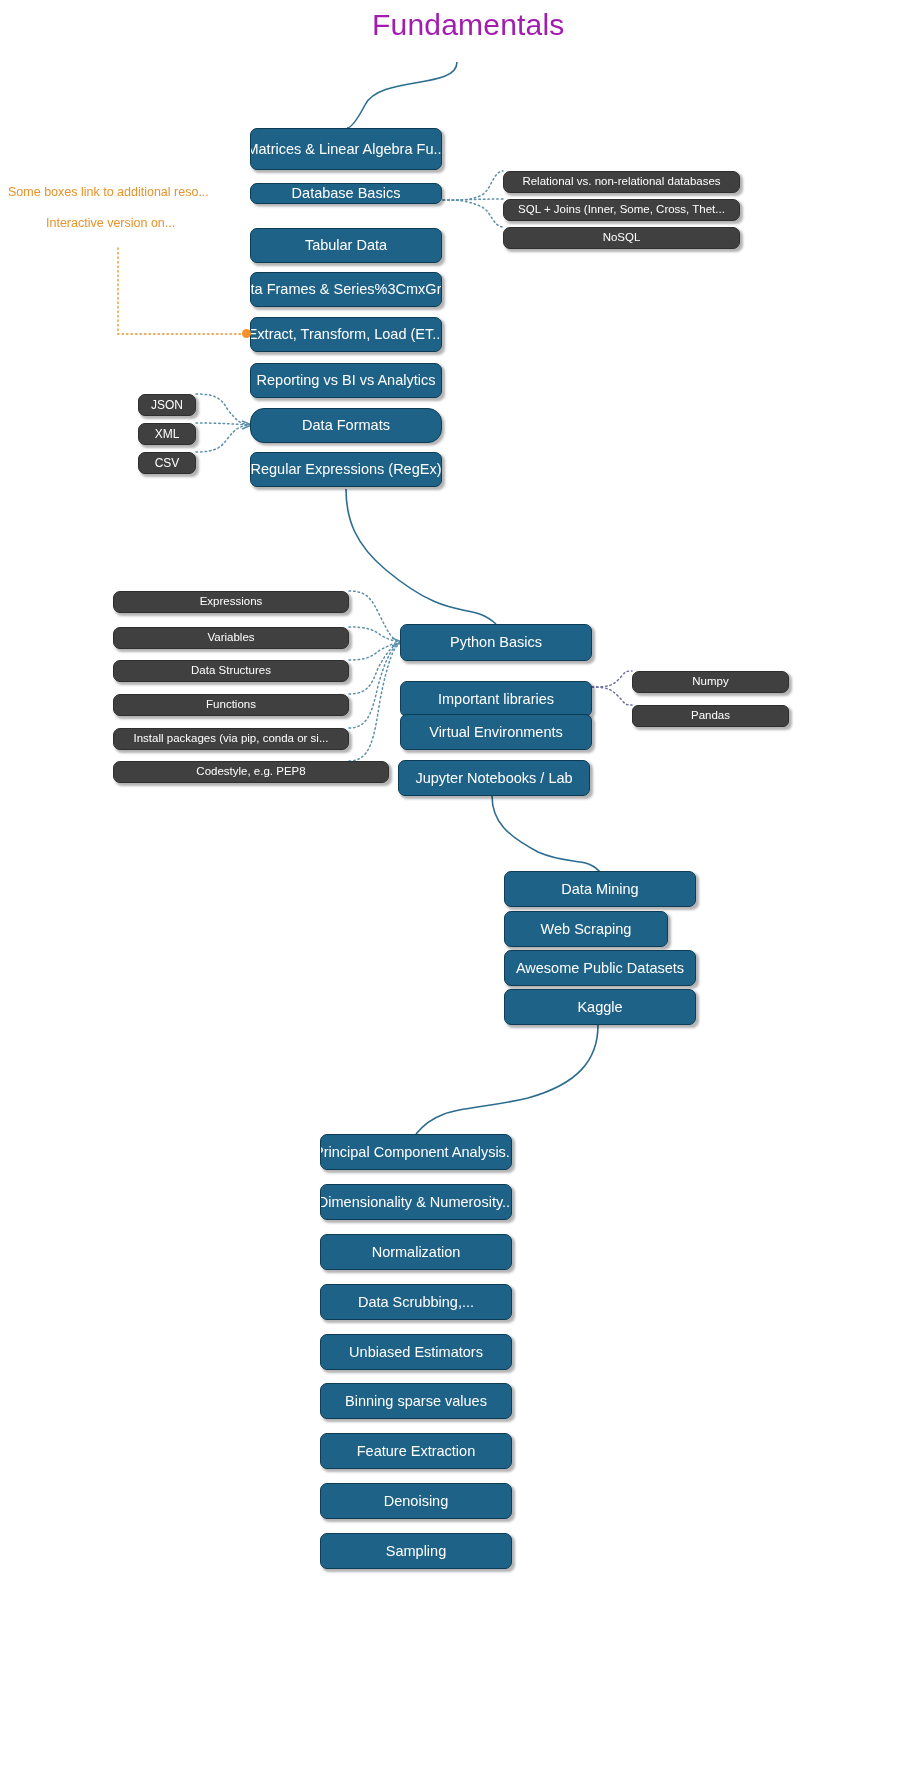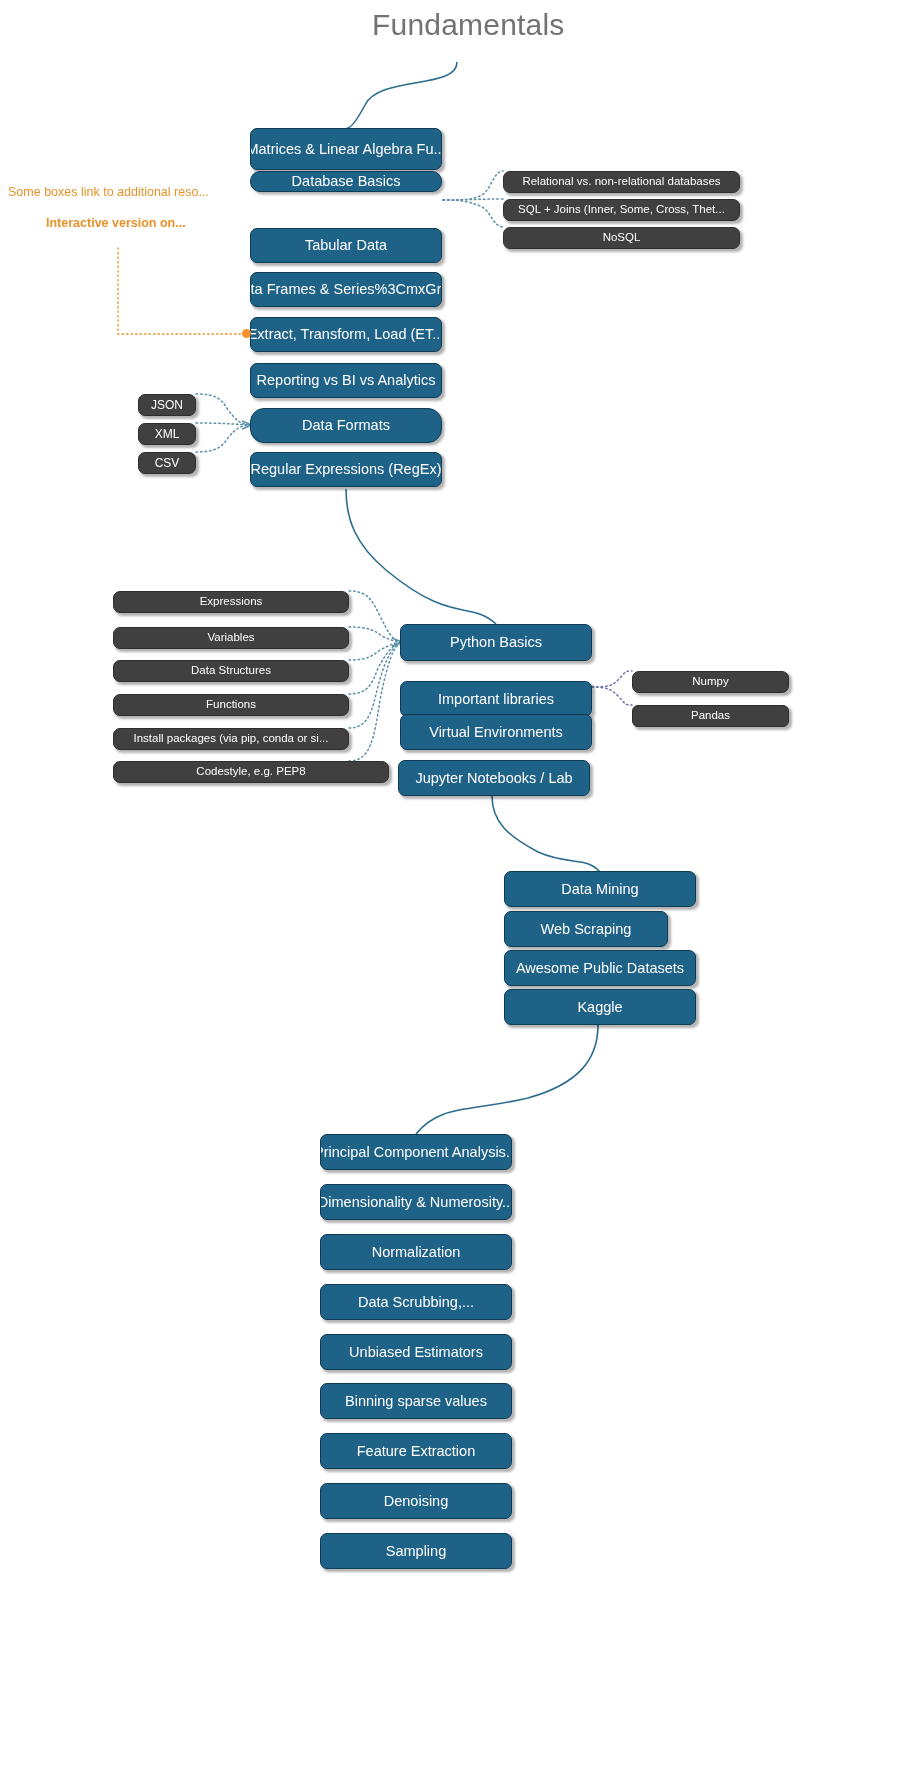"Fundamentals" .title { color: #737373 -> #a21caf }
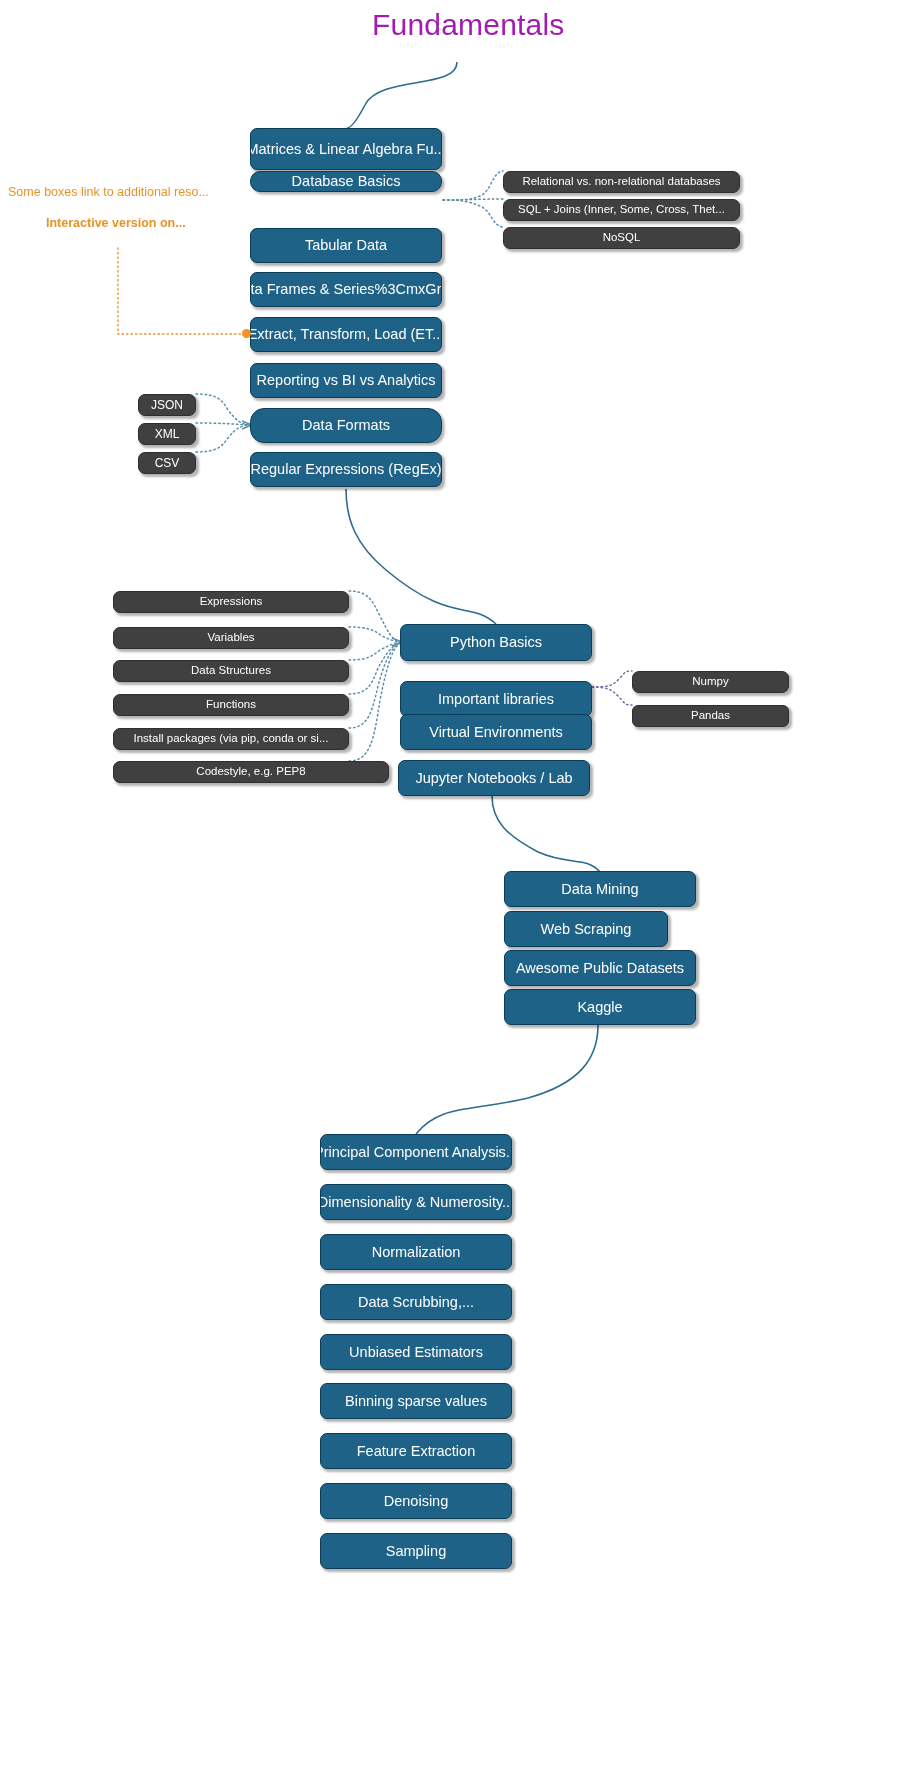"Database Basics" div.node { border-radius: 10px -> none; top: 171px -> 183px }
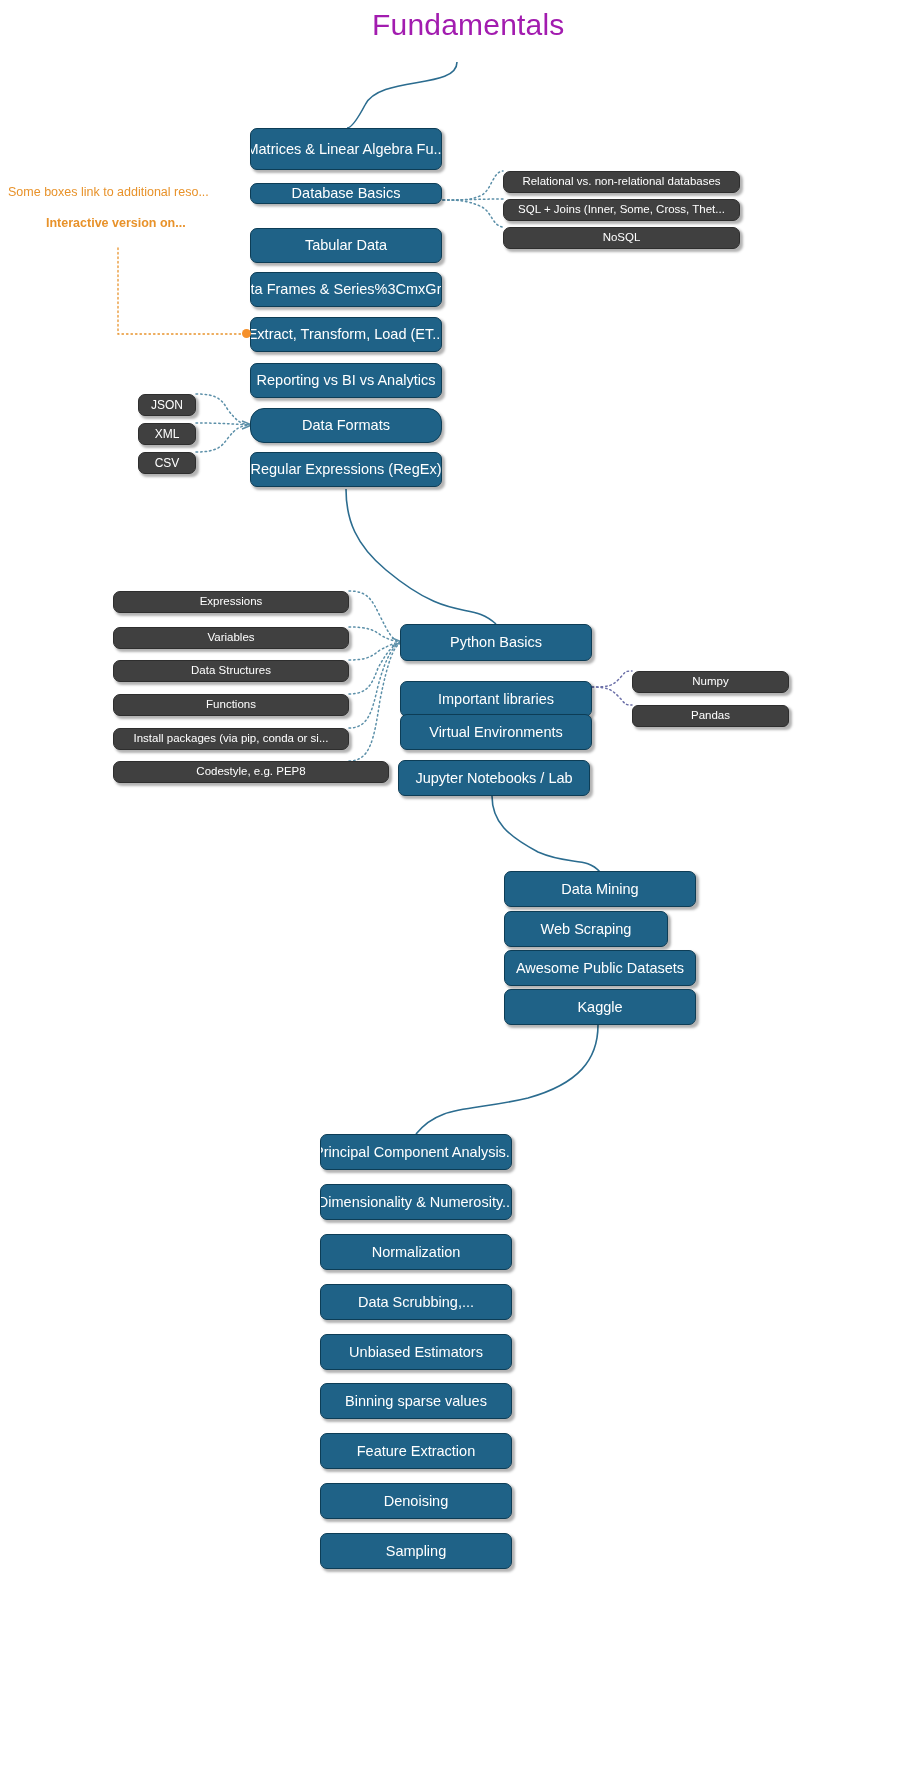"Interactive version on..." div.note { font-weight: bold -> none }
